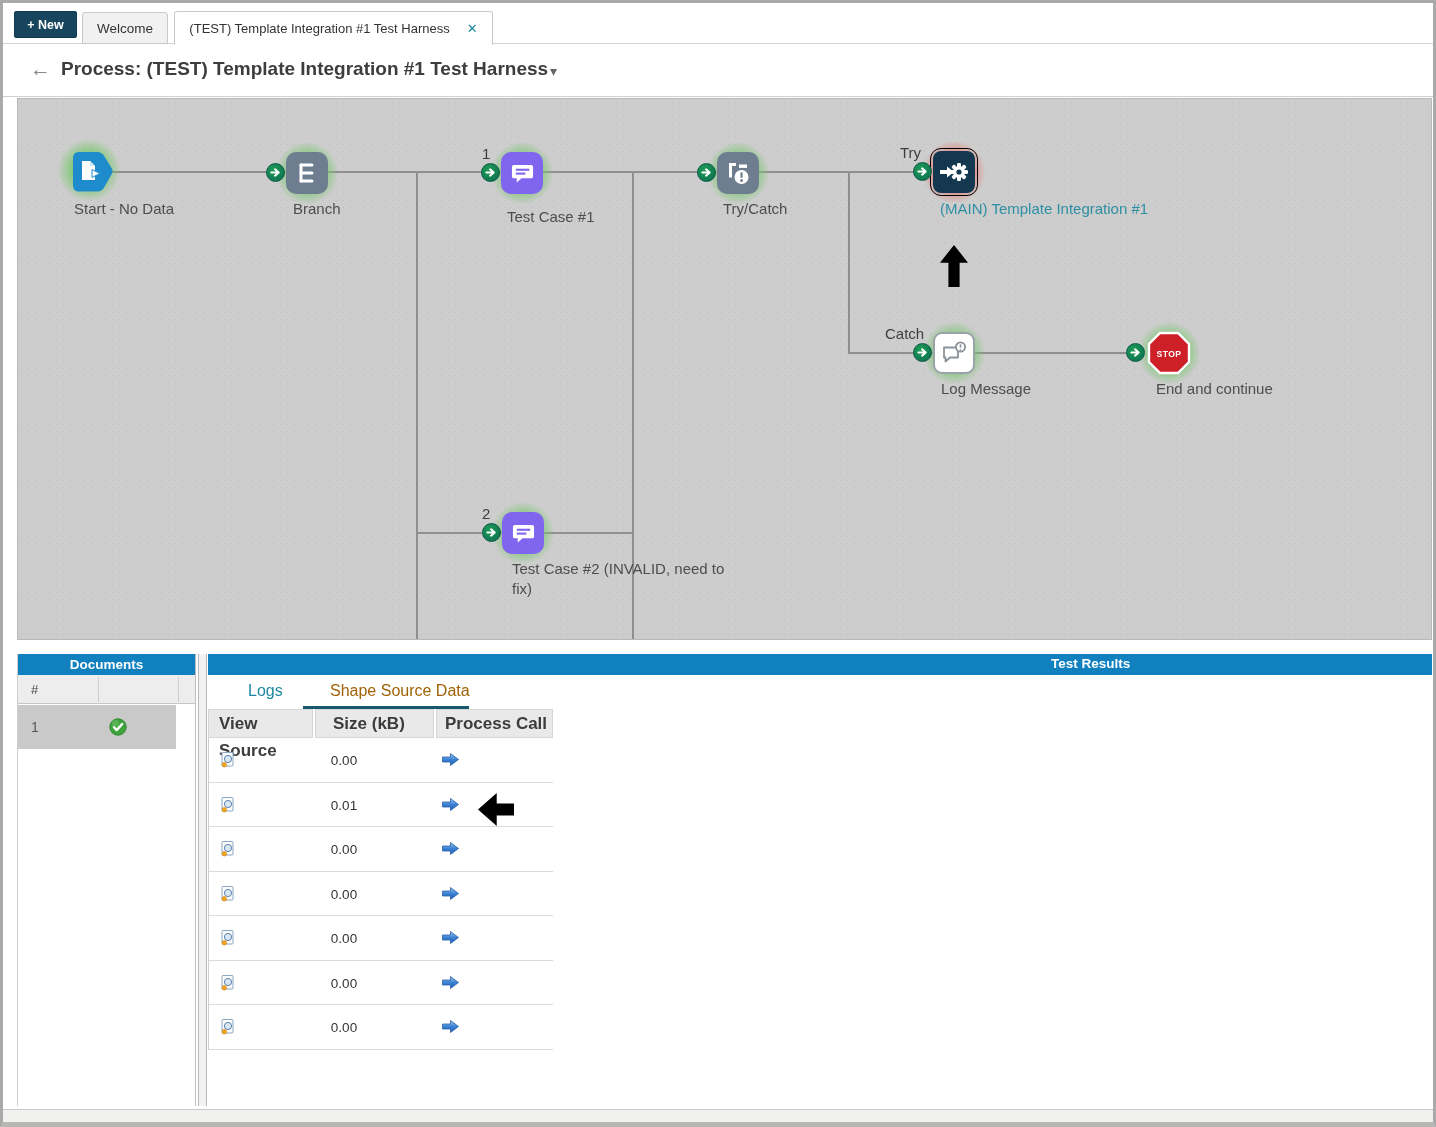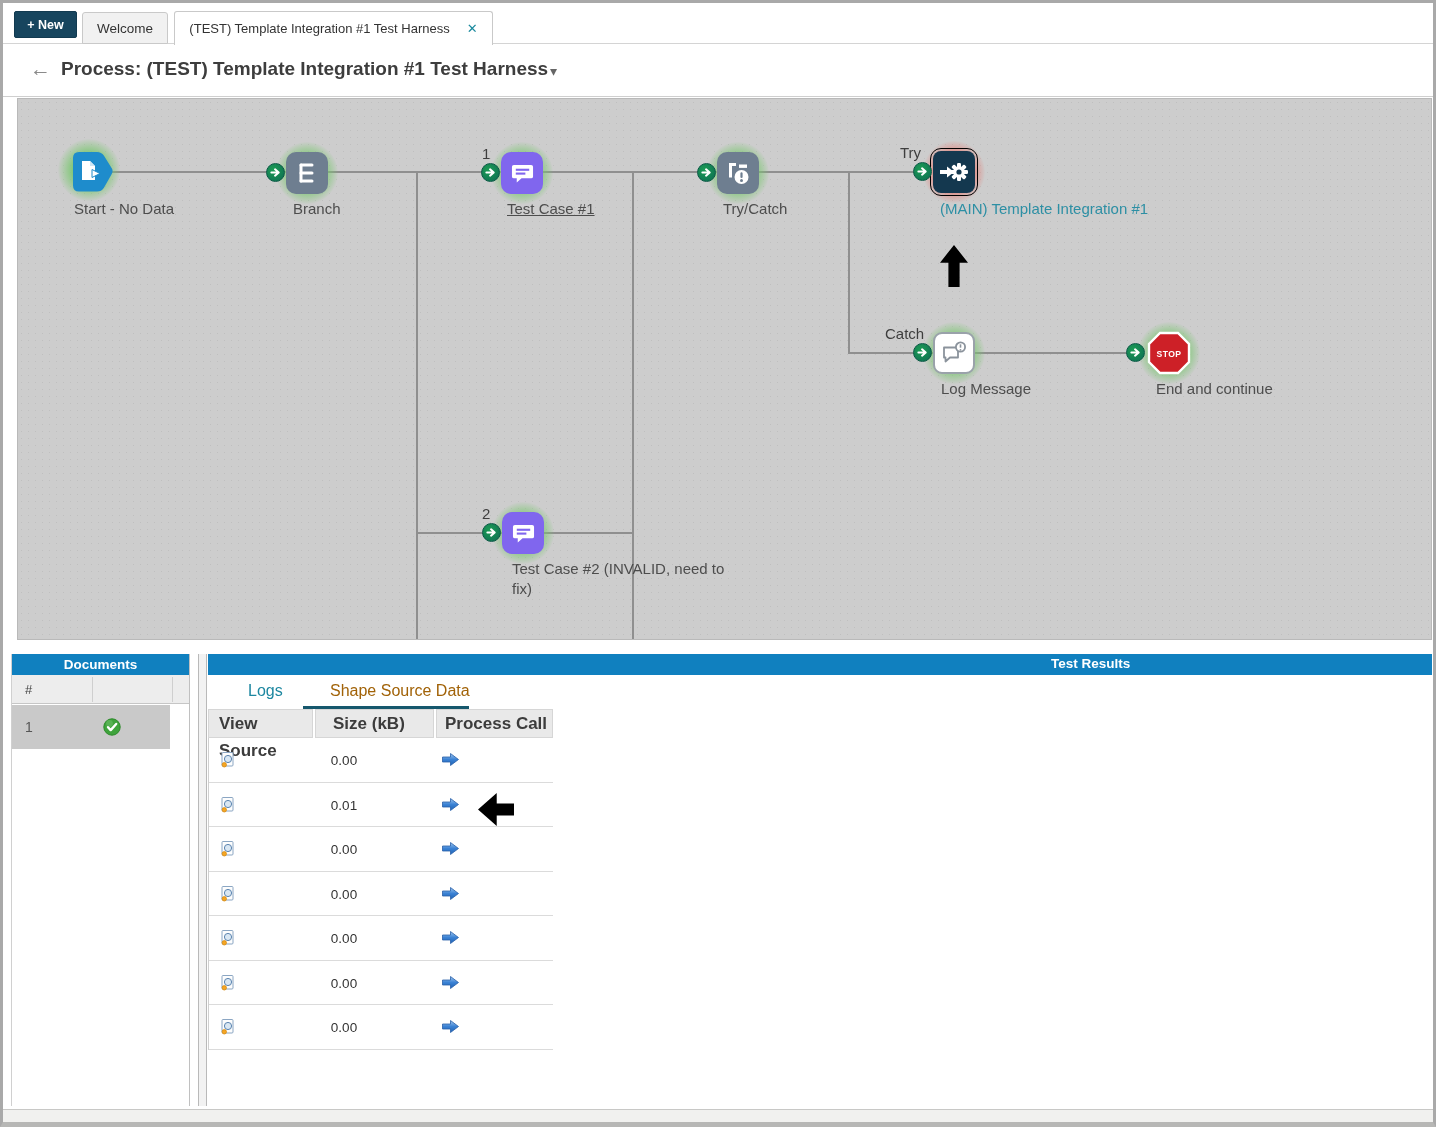"Test Case #1" div.nlabel { text-decoration: underline -> none; top: 100px -> 108px }
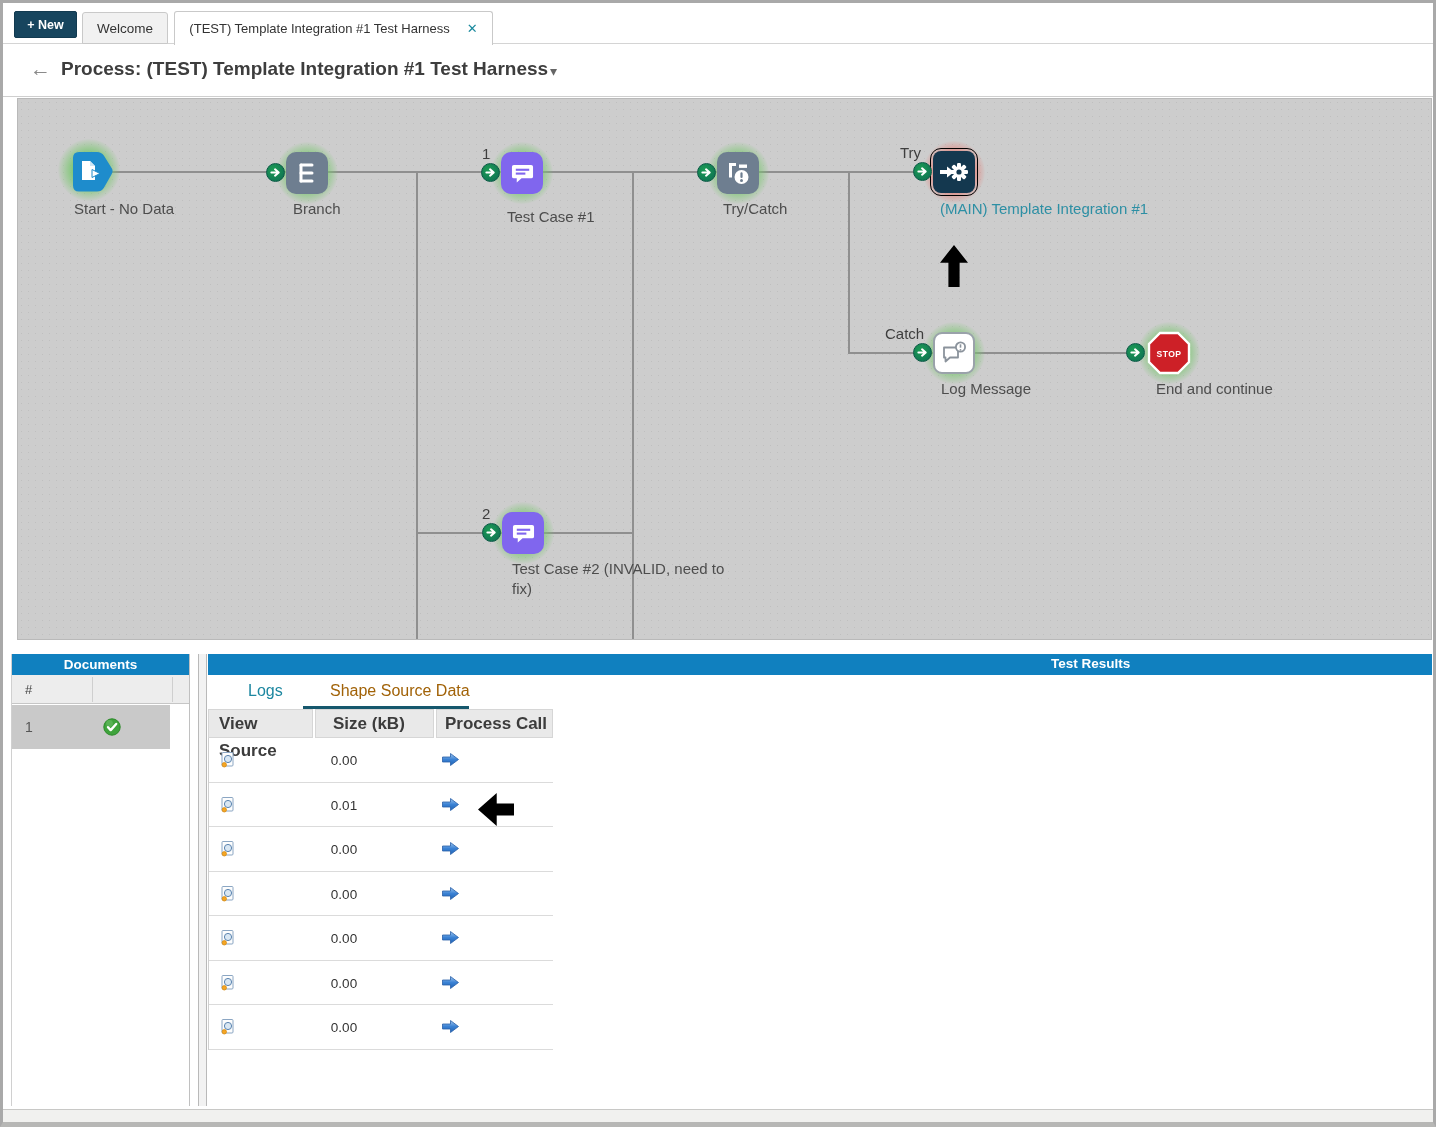"Documents" .docs { left: 8px -> 14px }
